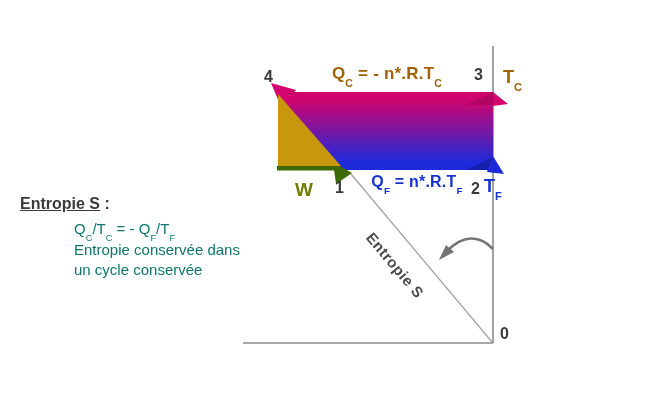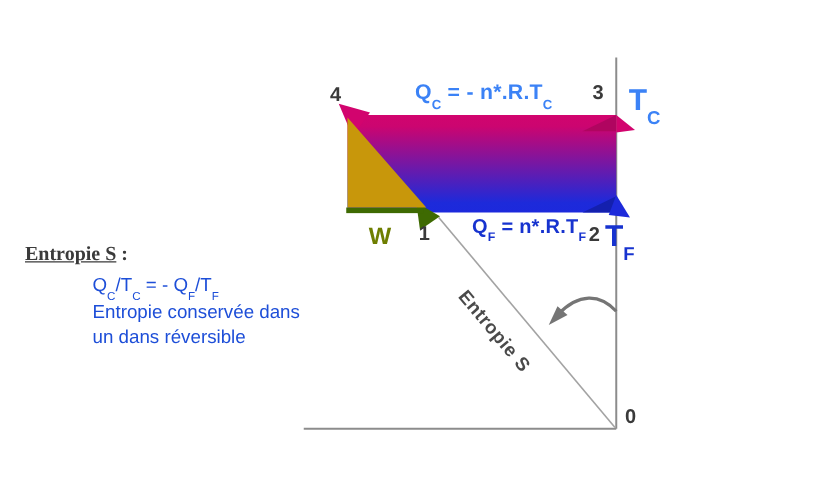"QC = - n*.R.TC" .hot { color: #3b82f6 -> #a16207 }
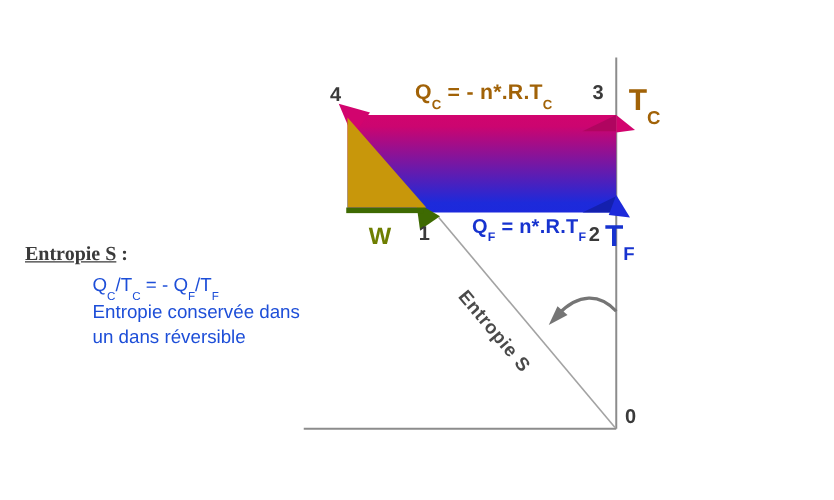"TC" .bigT { font-size: 24px -> 18px }
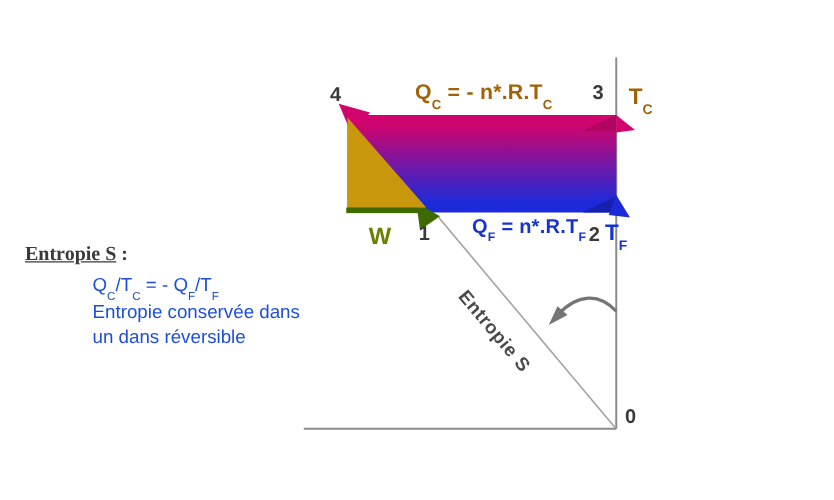"QF = n*.R.TF" div.lbl { text-align: right -> center }
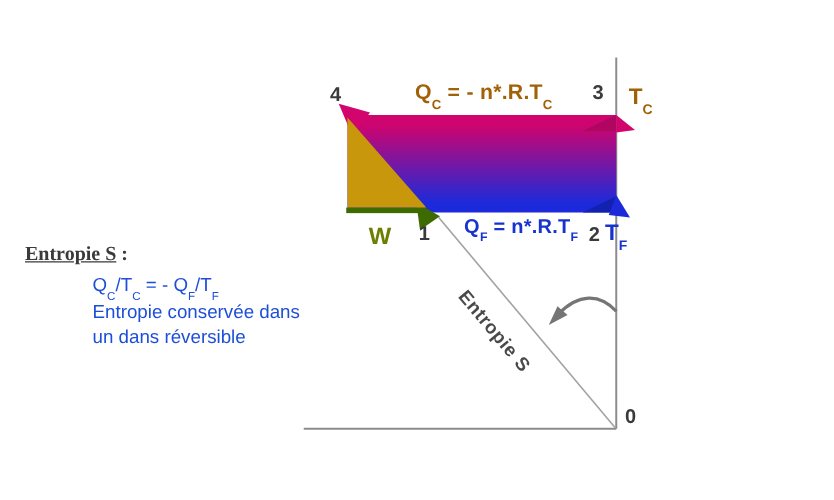"Entropie S :" .note-heading { font-family: Liberation Serif, serif -> none }
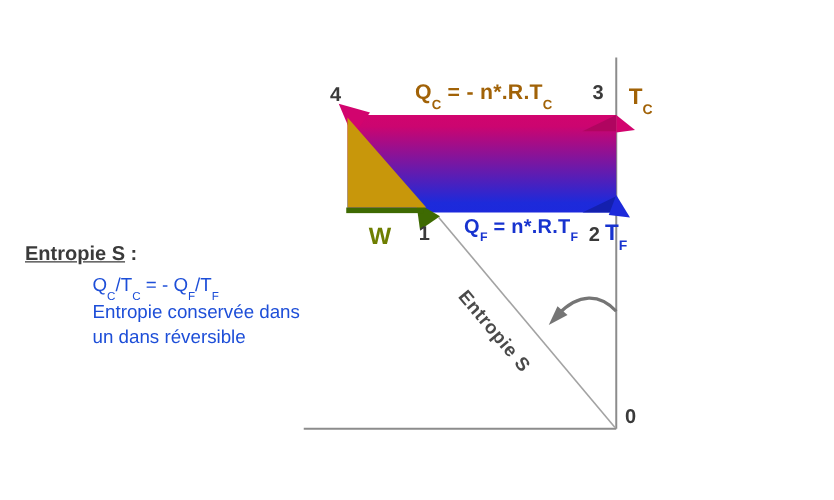"QC/TC = - QF/TF" .note-body { color: #1d4ed8 -> #0f766e }
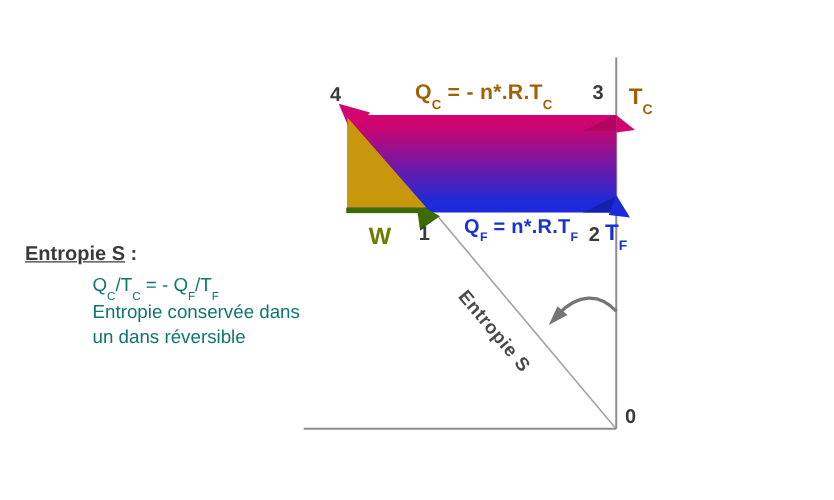"un dans réversible" div { text: dans réversible -> cycle conservée }
